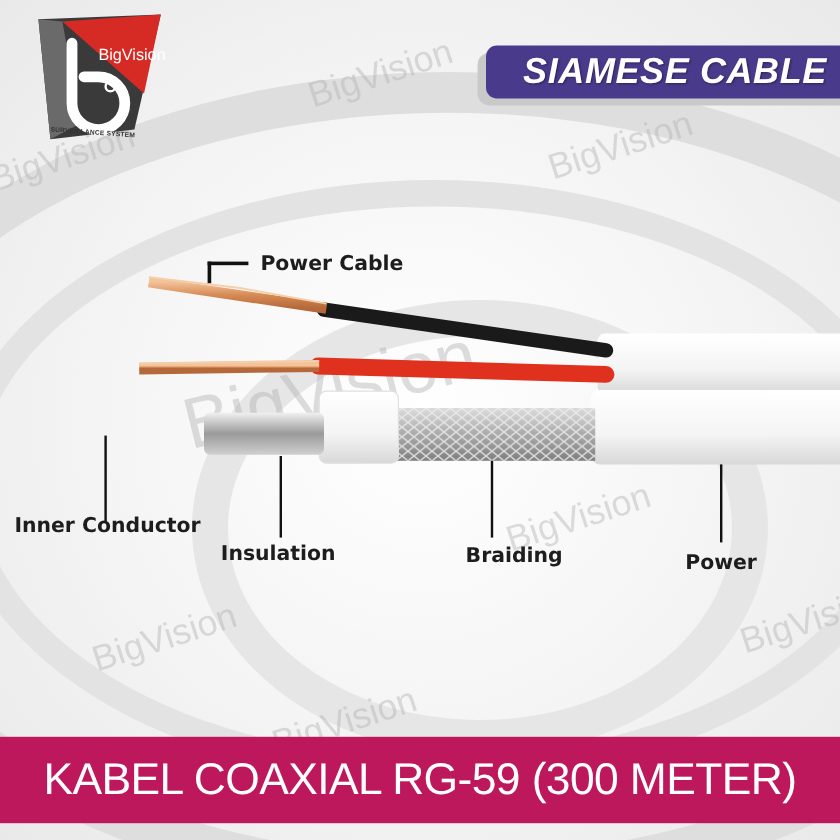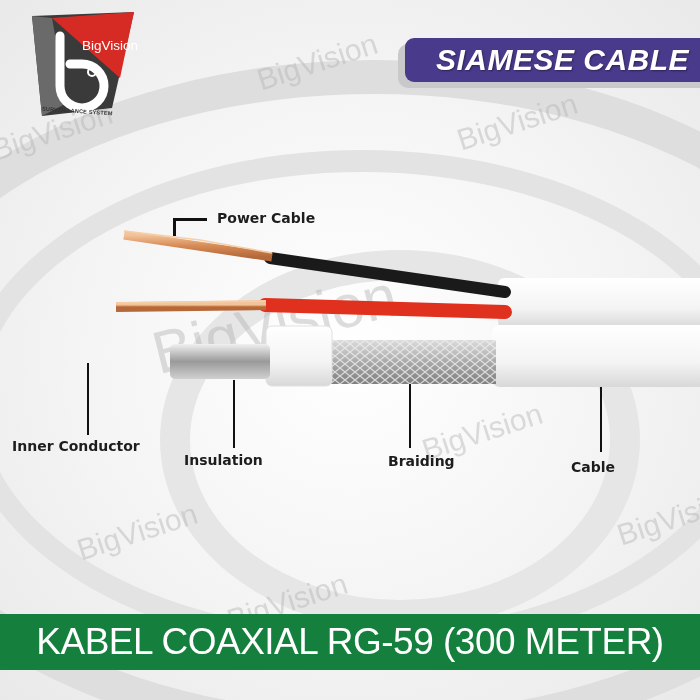"Power Cable" .label { font-size: 14px -> 17px }
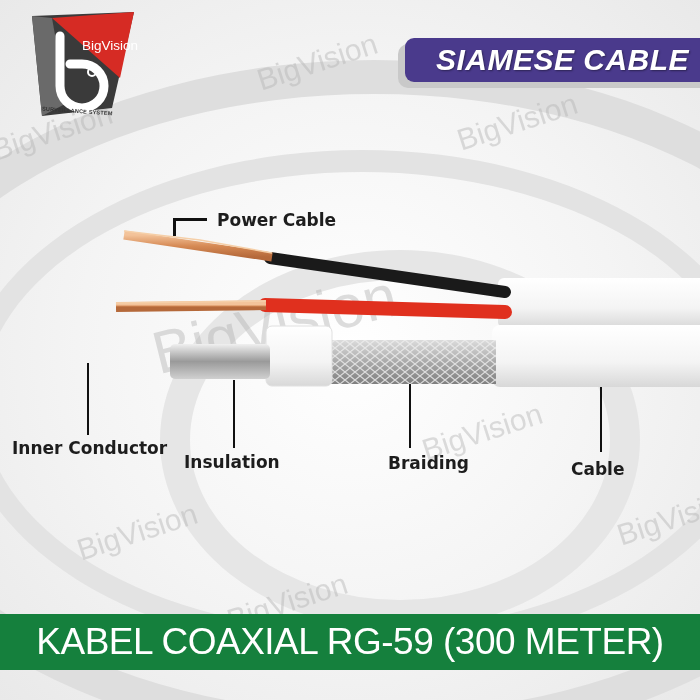"Inner Conductor" div.label { top: 438px -> 428px }
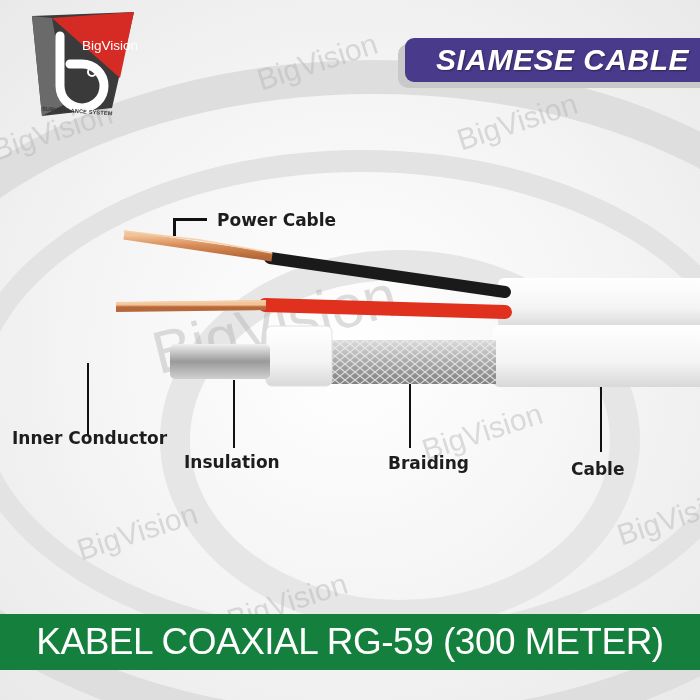"Cable" div.label { text: Cable -> Power }
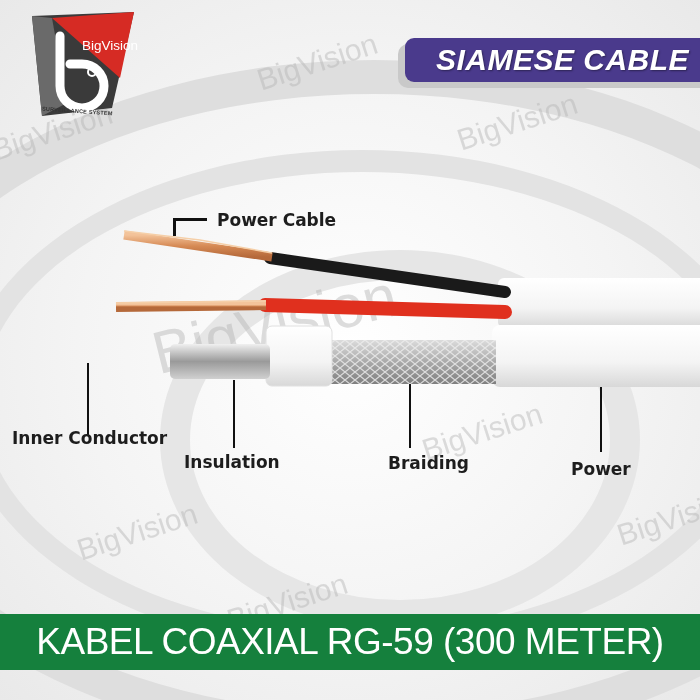"KABEL COAXIAL RG-59 (300 METER)" .footer { background: #15803d -> #be185d; height: 56px -> 72px }
